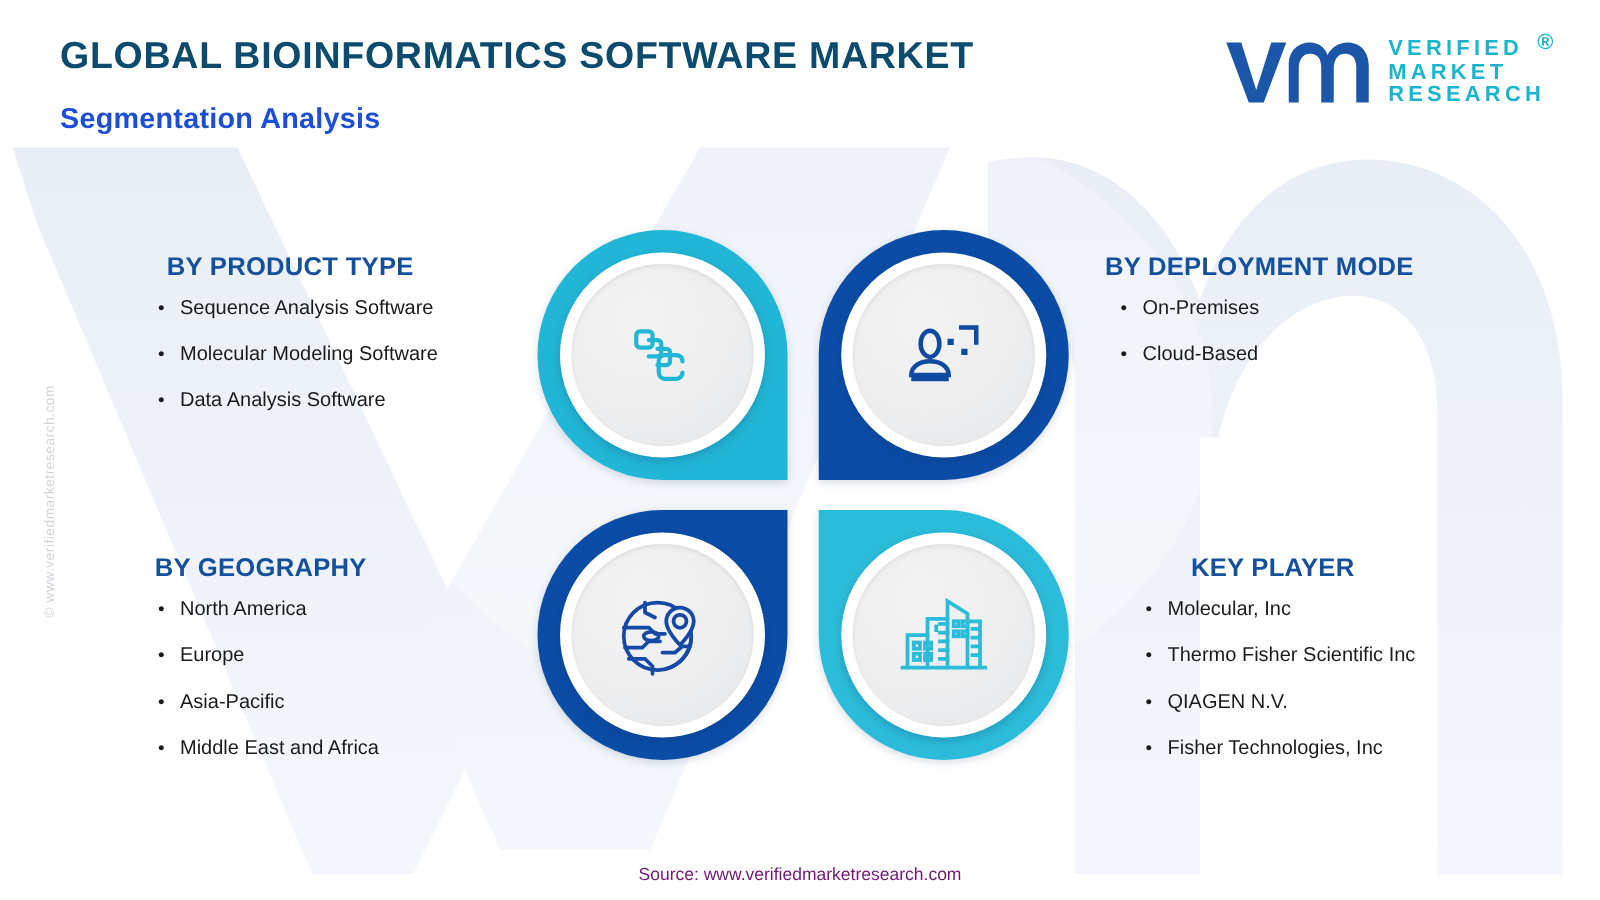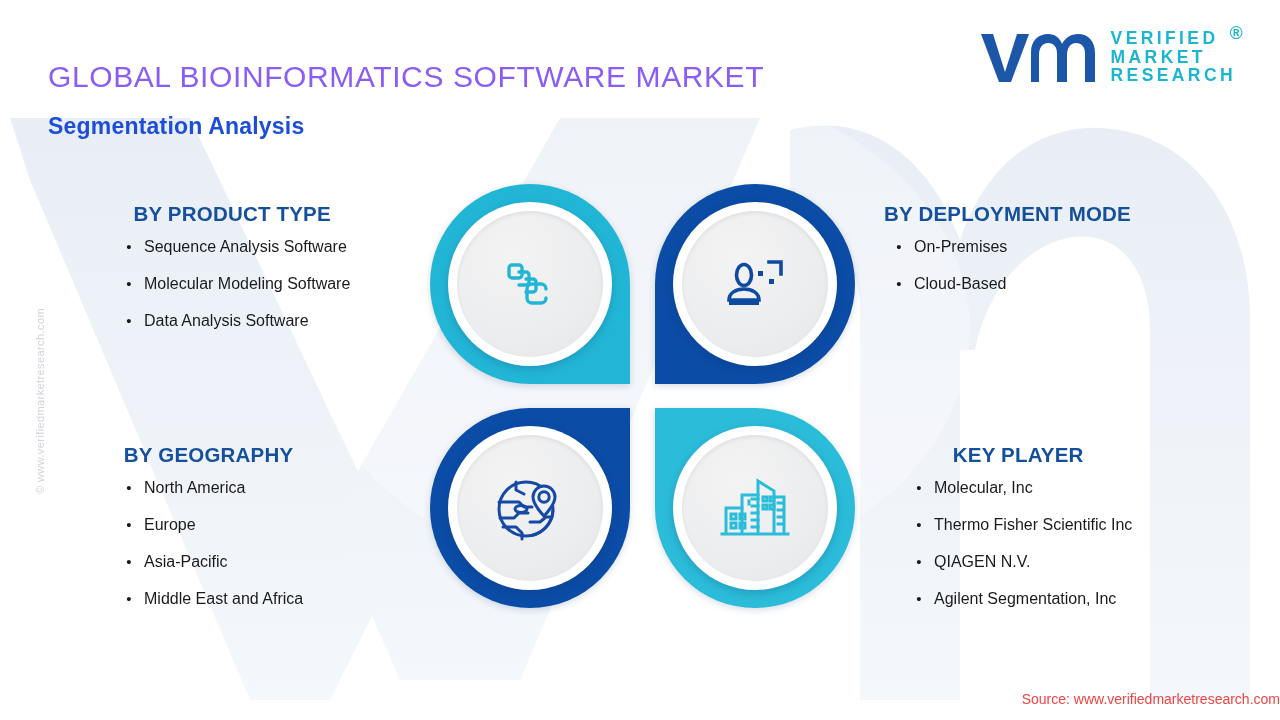"GLOBAL BIOINFORMATICS SOFTWARE MARKET" .title { color: #8b5cf6 -> #0c4a6e; font-weight: normal -> bold; margin-top: 32px -> none }
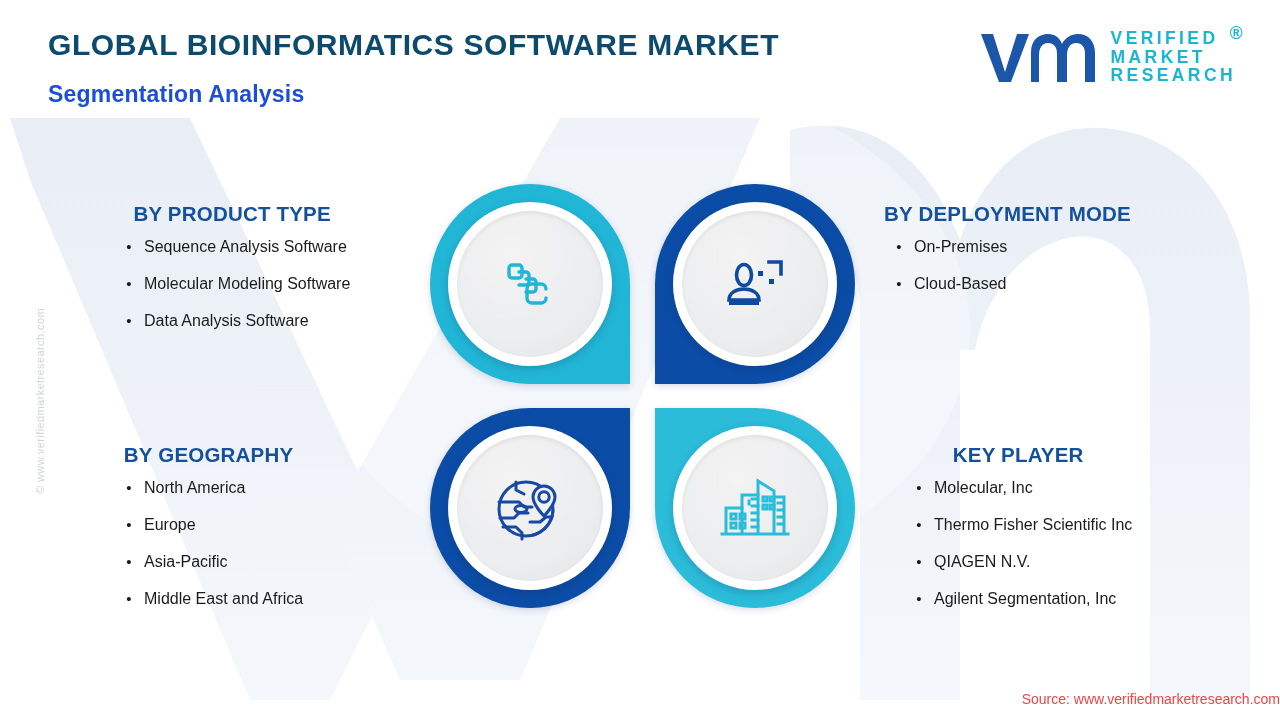"Agilent Segmentation, Inc" span { text: Agilent  Segmentation -> Fisher  Technologies }
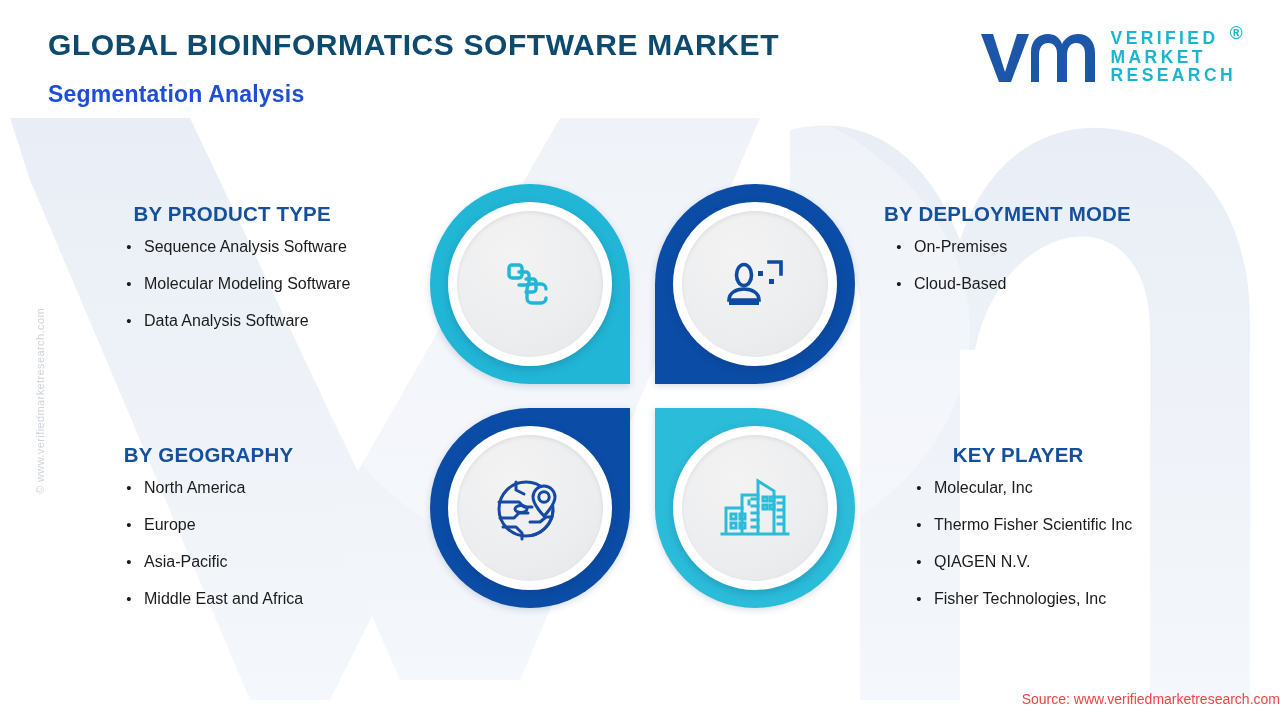"Source: www.verifiedmarketresearch.com" .footer { color: #ef4444 -> #701a75; text-align: right -> center }
